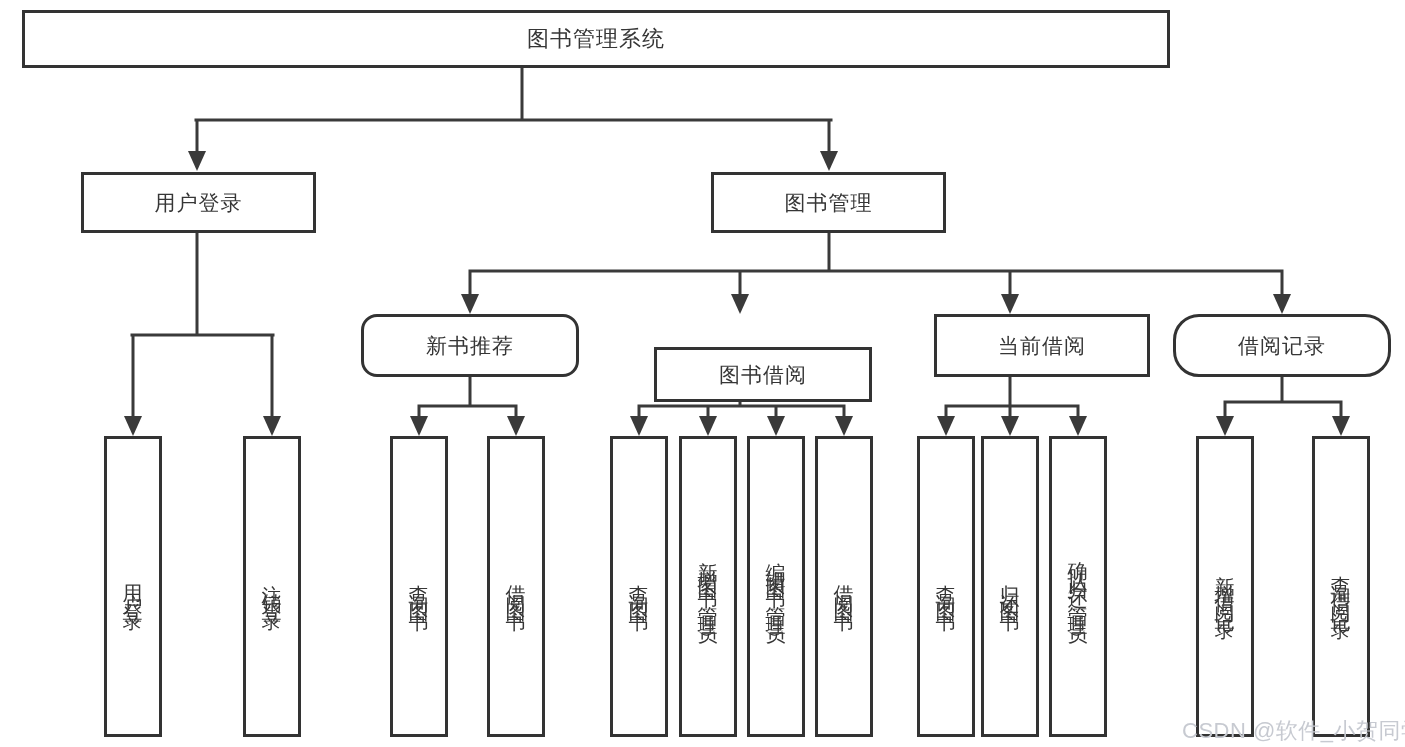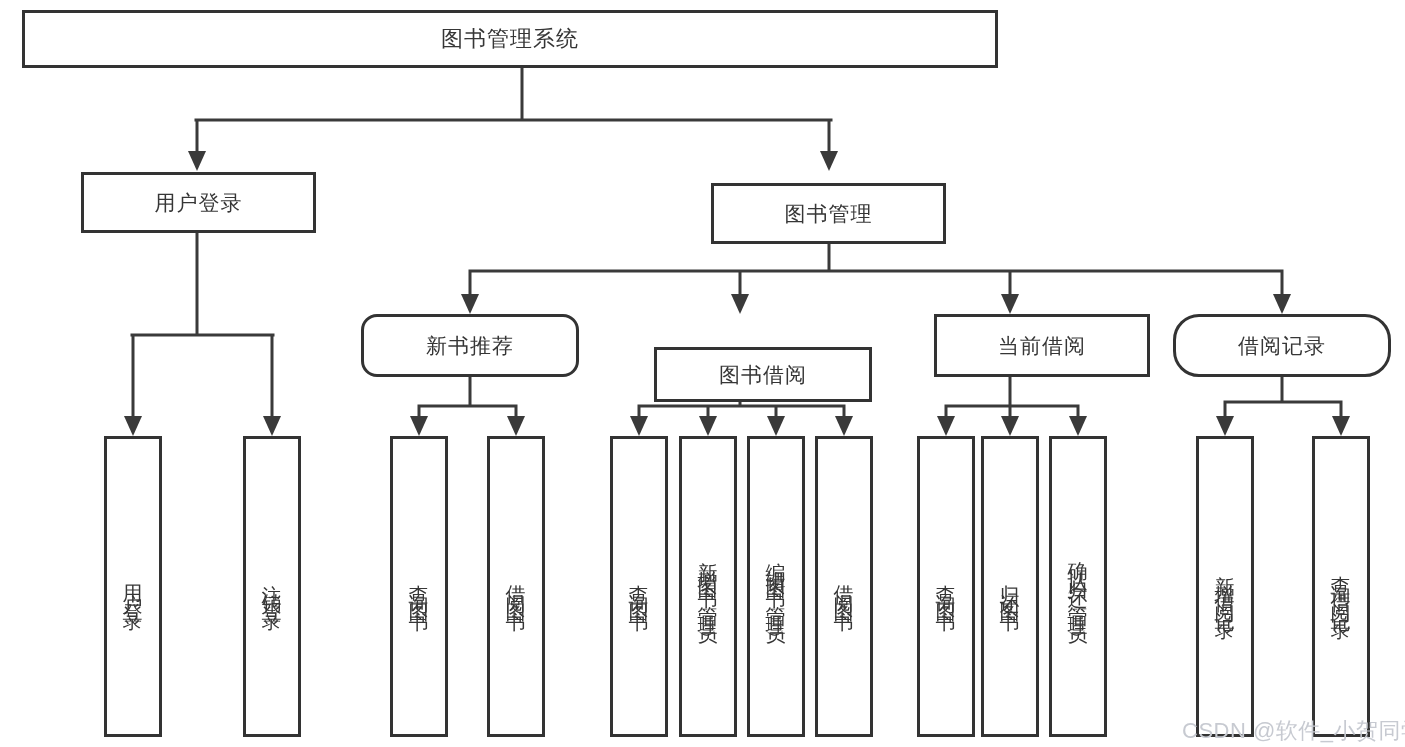"图书管理系统" div.node { width: 976px -> 1148px }
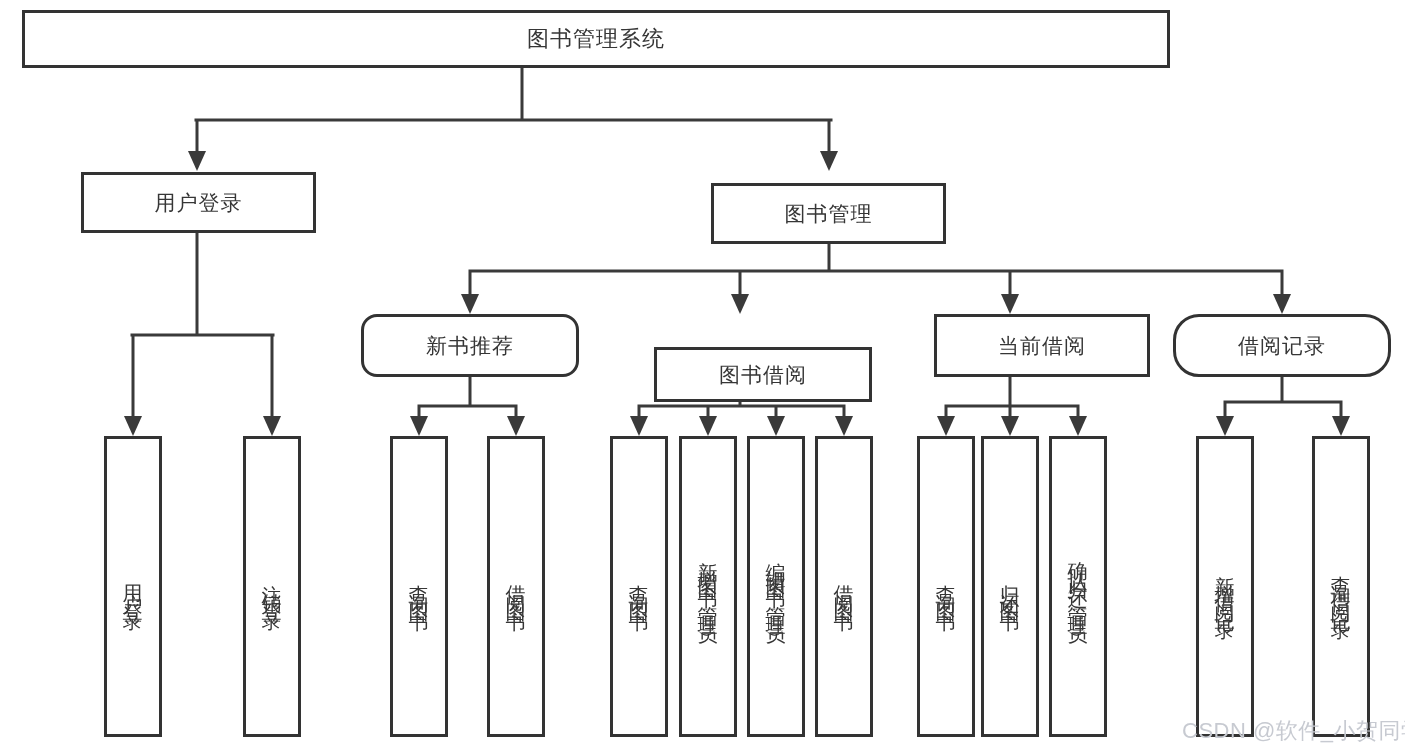"图书管理" div.node { margin-top: 11px -> none }
